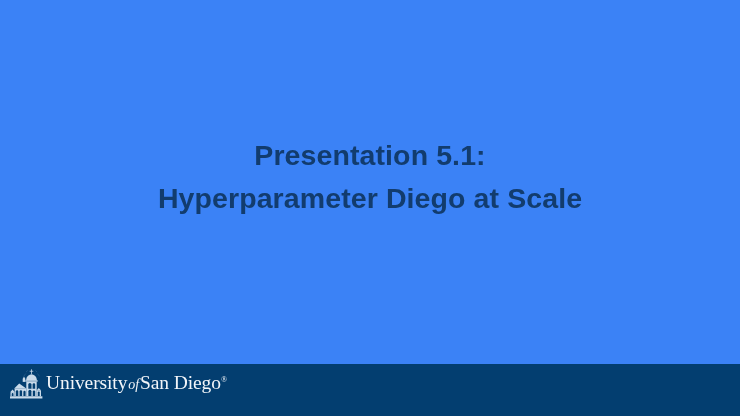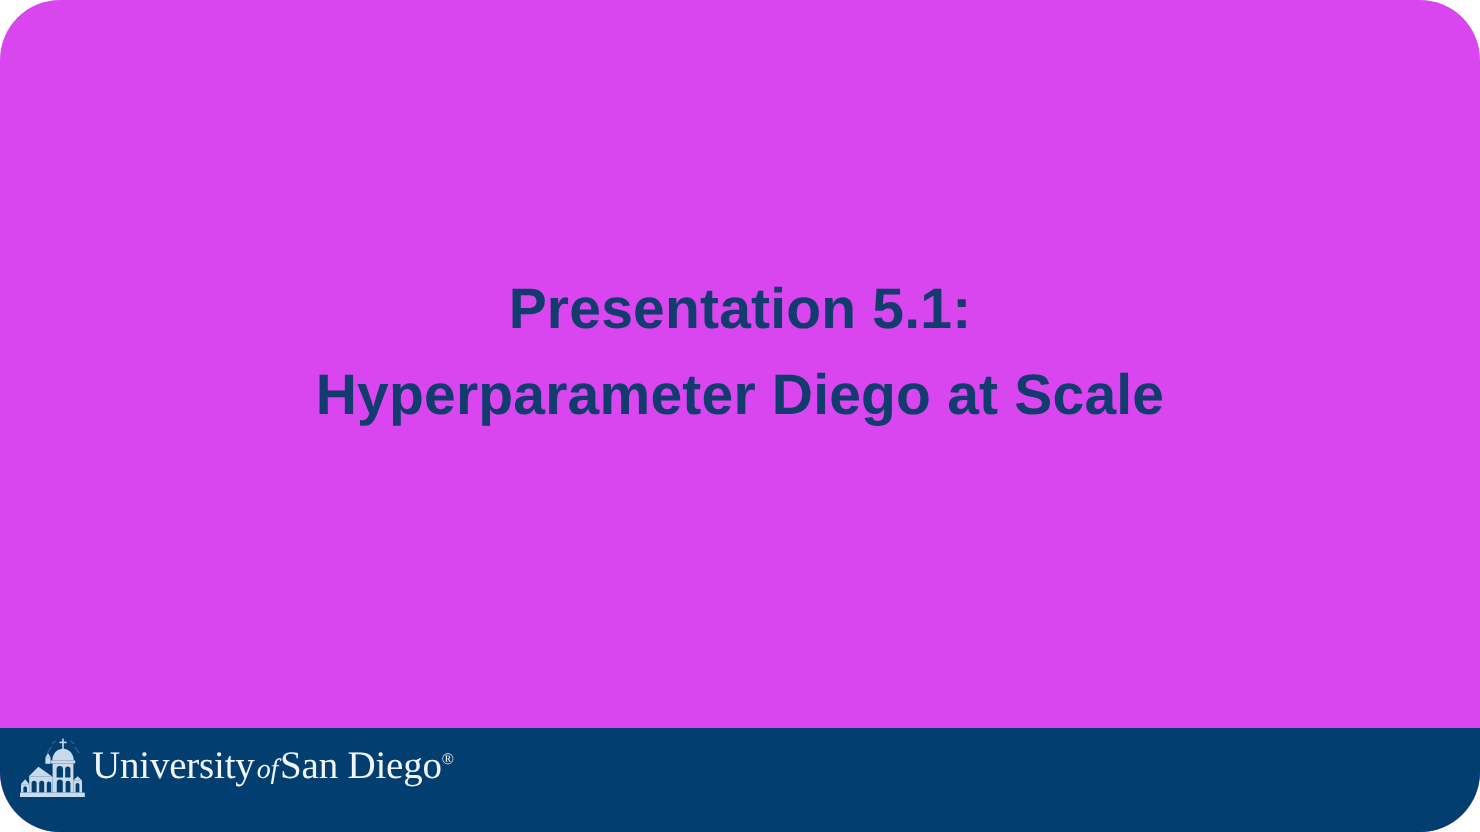"Presentation 5.1:" .slide { background: #d946ef -> #3b82f6; border-radius: 30px -> none }
